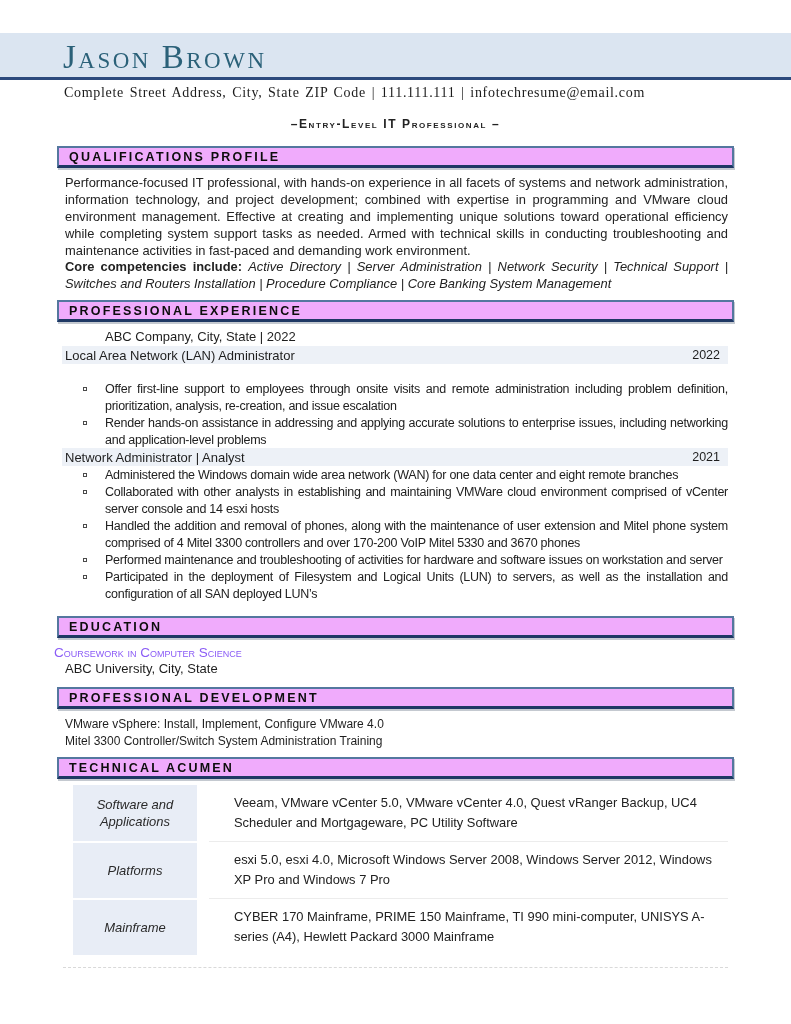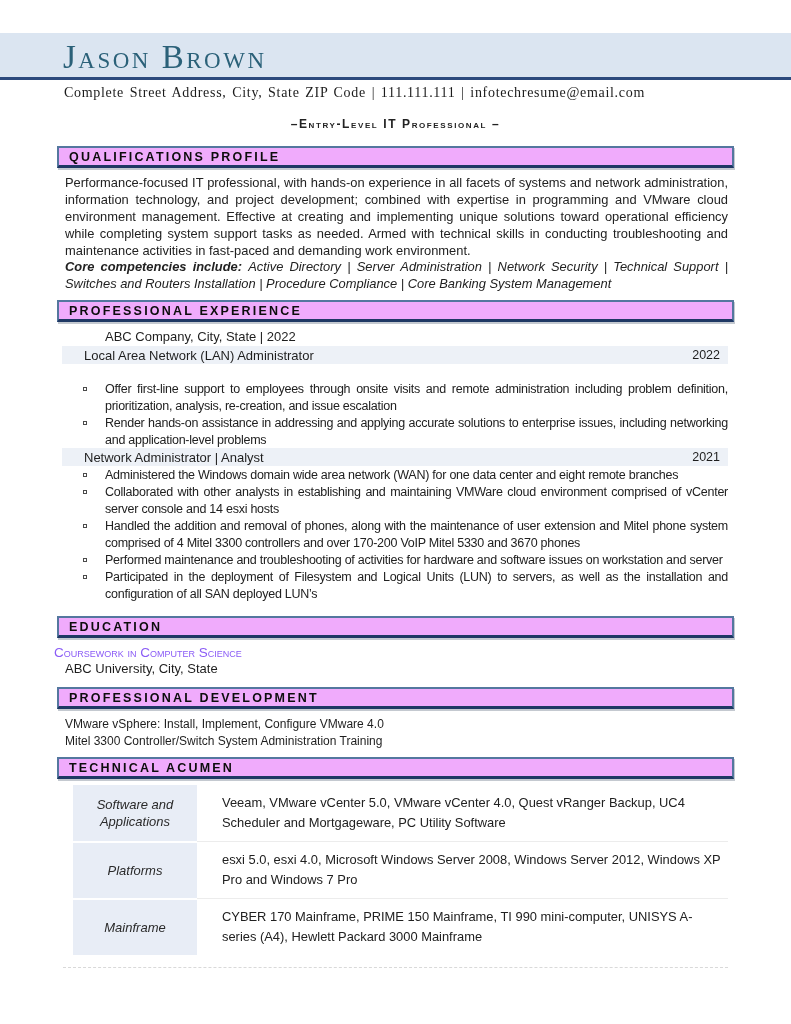"Core competencies include:" .core b { font-style: italic -> none }
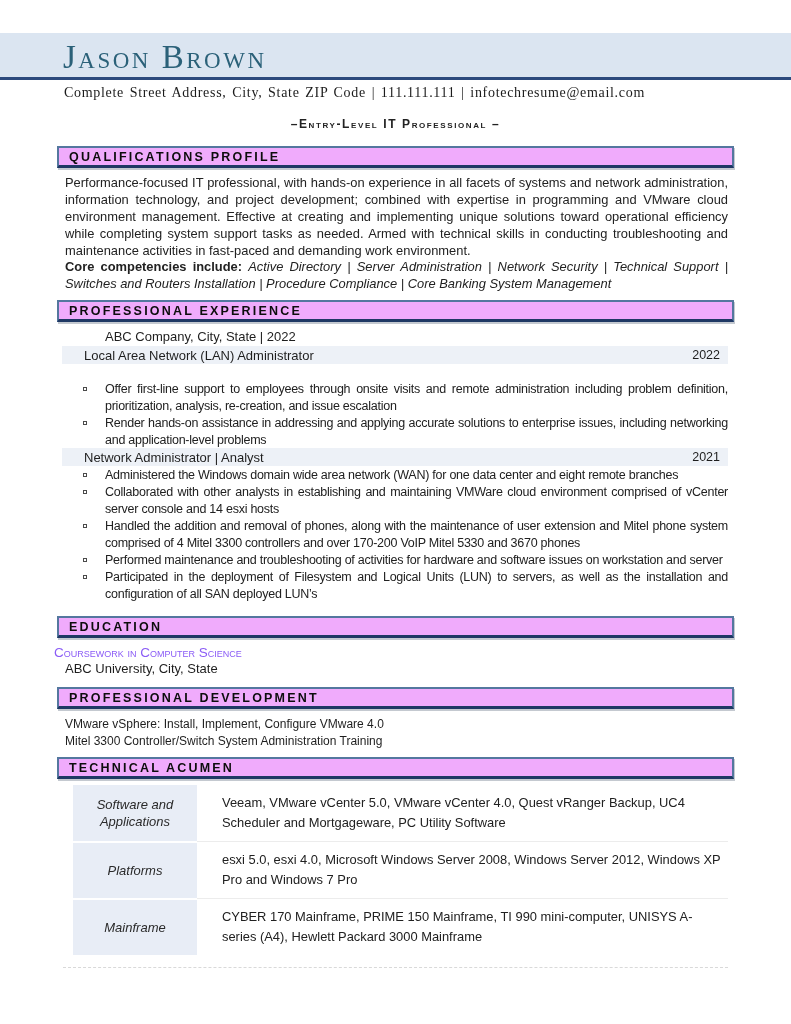"Local Area Network (LAN) Administrator" .role-title { margin-left: 19px -> none }
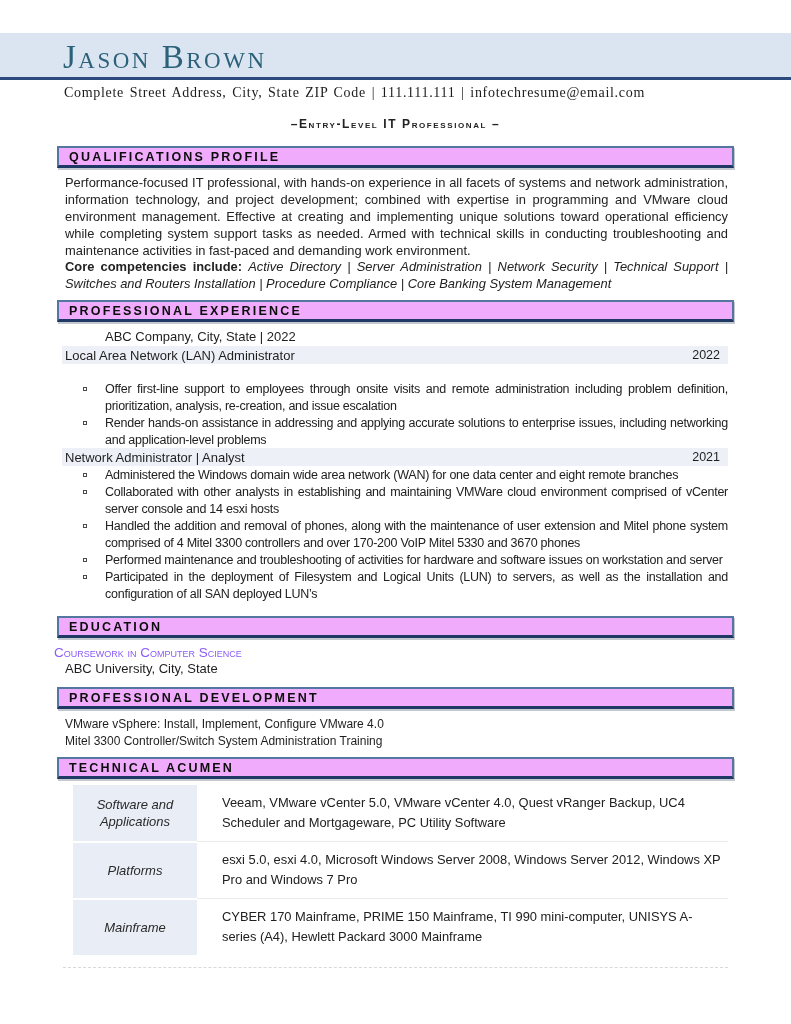"Software and Applications" .t-row { gap: none -> 12px }
